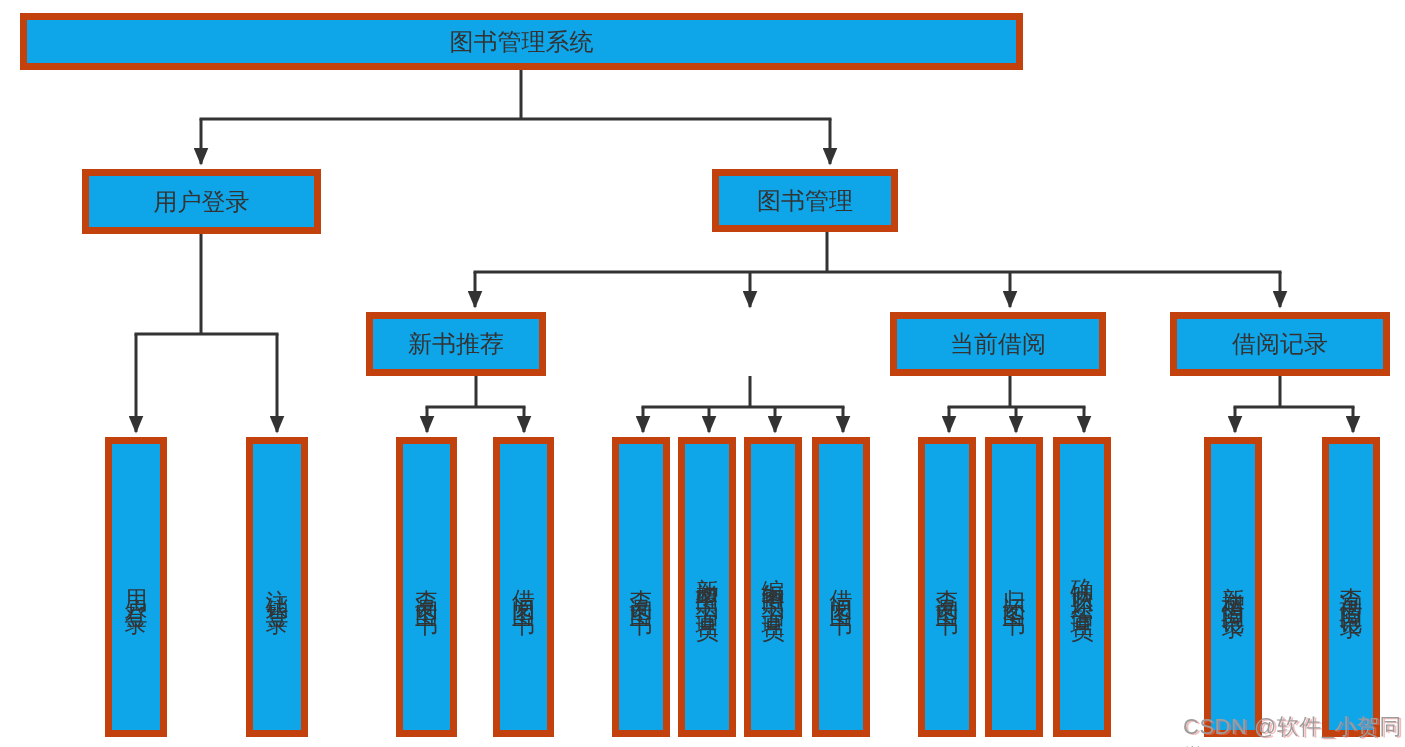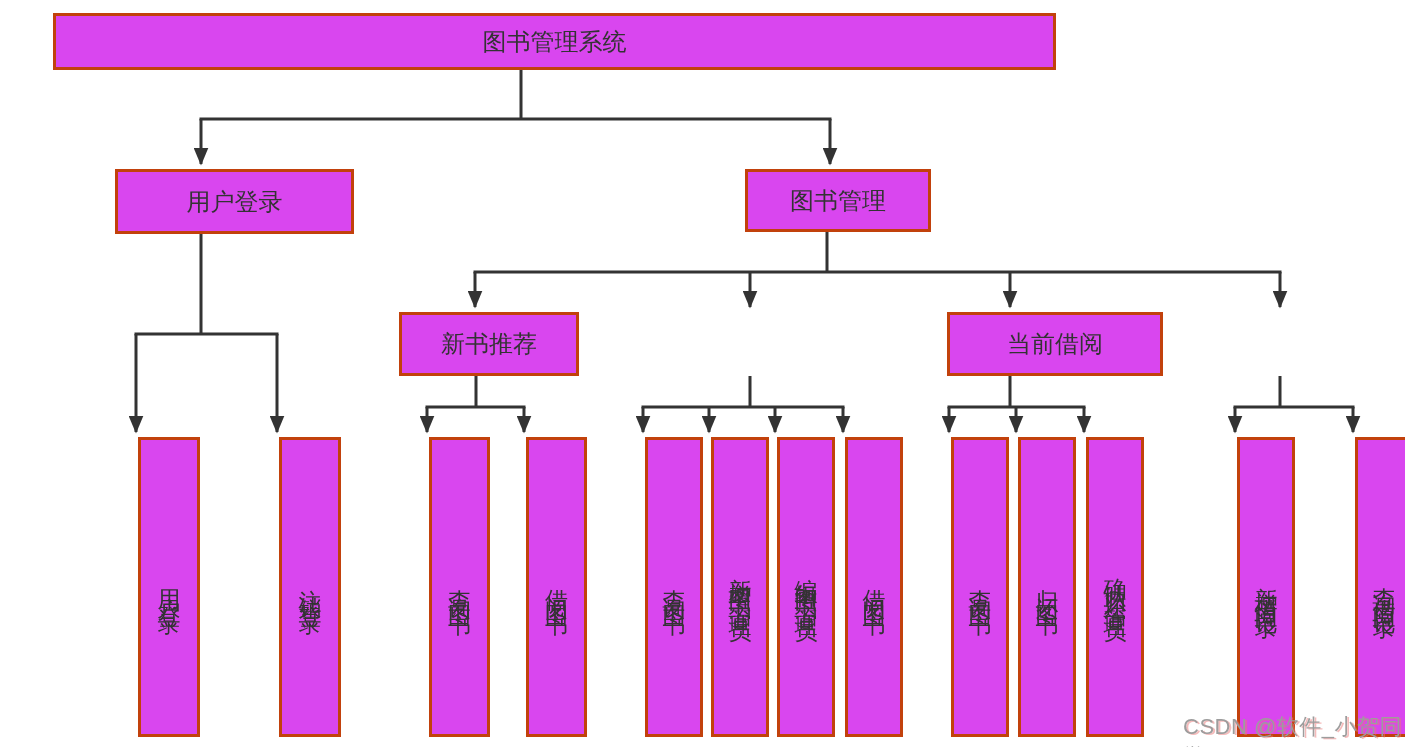"图书管理系统" .node { background: #d946ef -> #0ea5e9; border: 3px solid #c2410c -> 7px solid #c2410c; margin-left: 33px -> none }
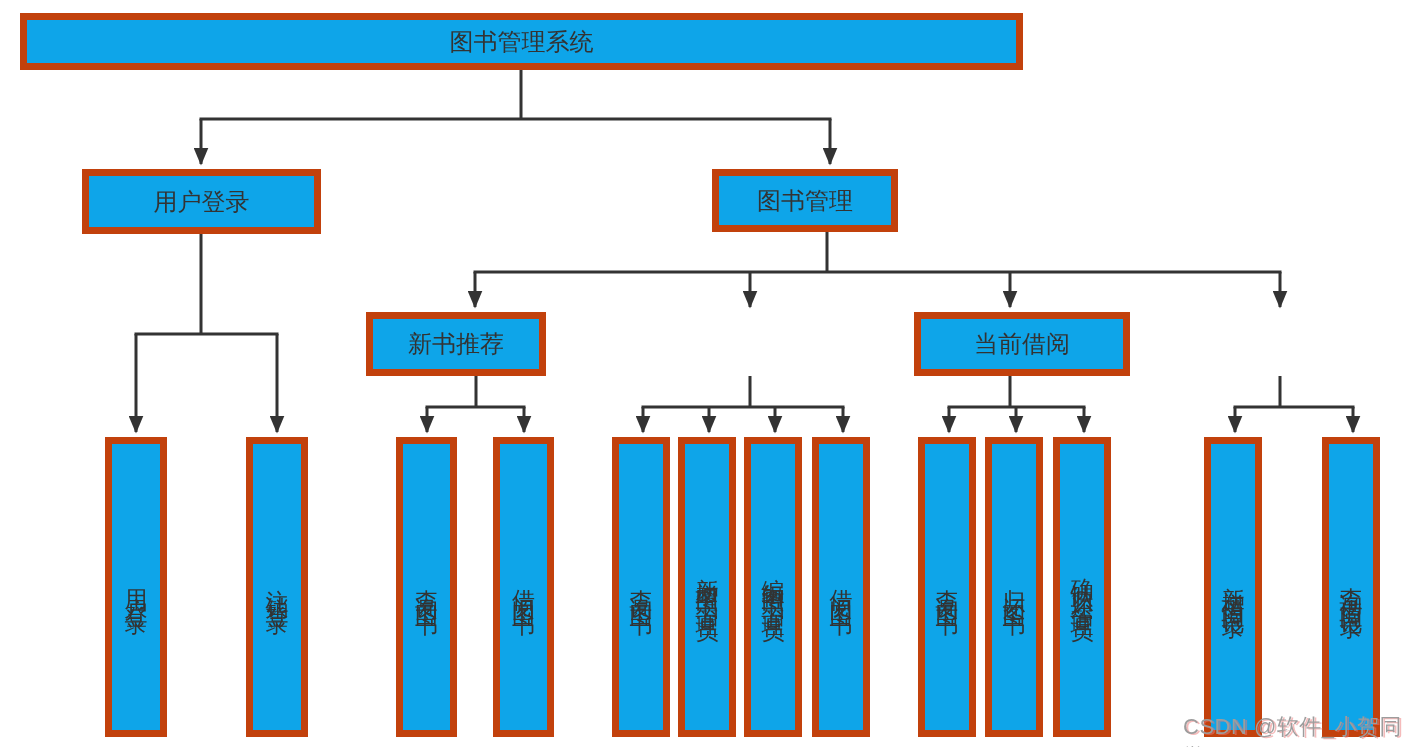"当前借阅" div.node { left: 914px -> 890px }
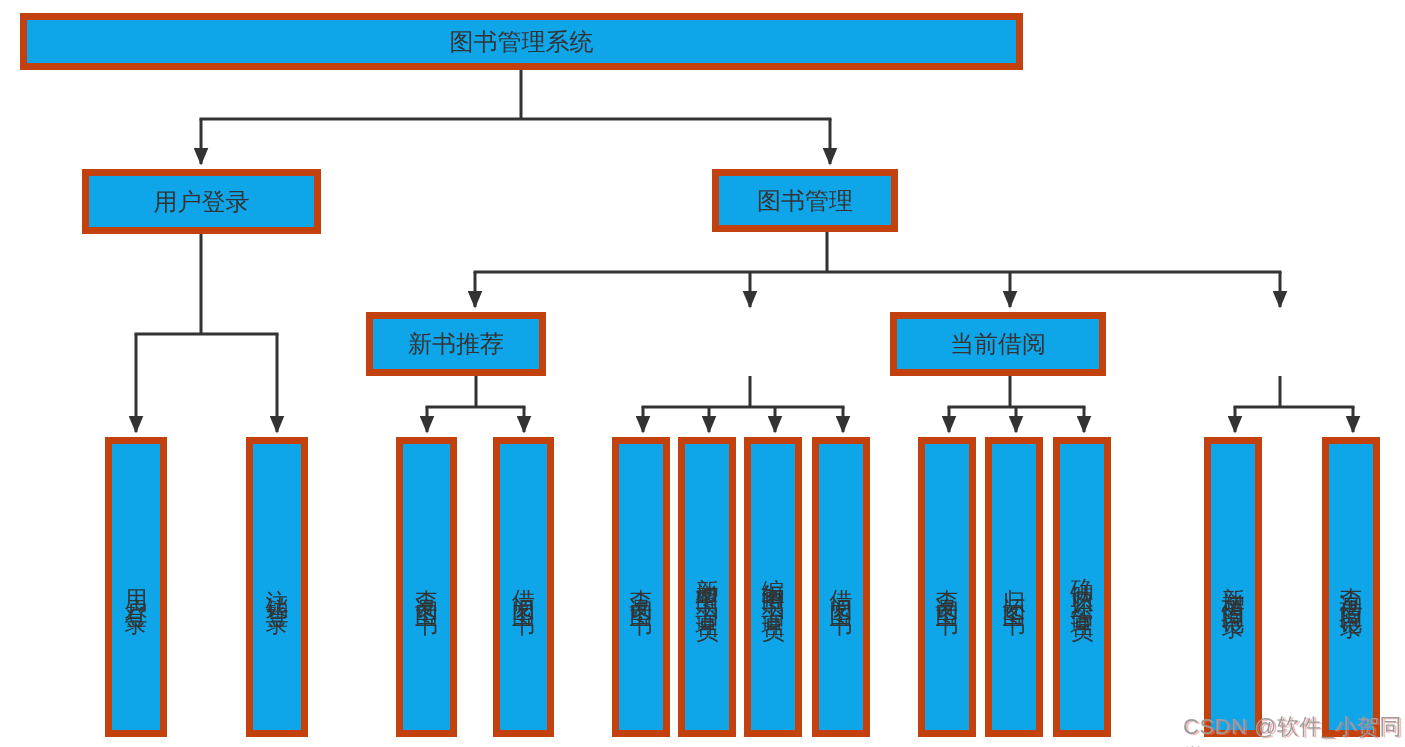"借阅记录" div.node { html: none -> <div>借阅记录</div> }
